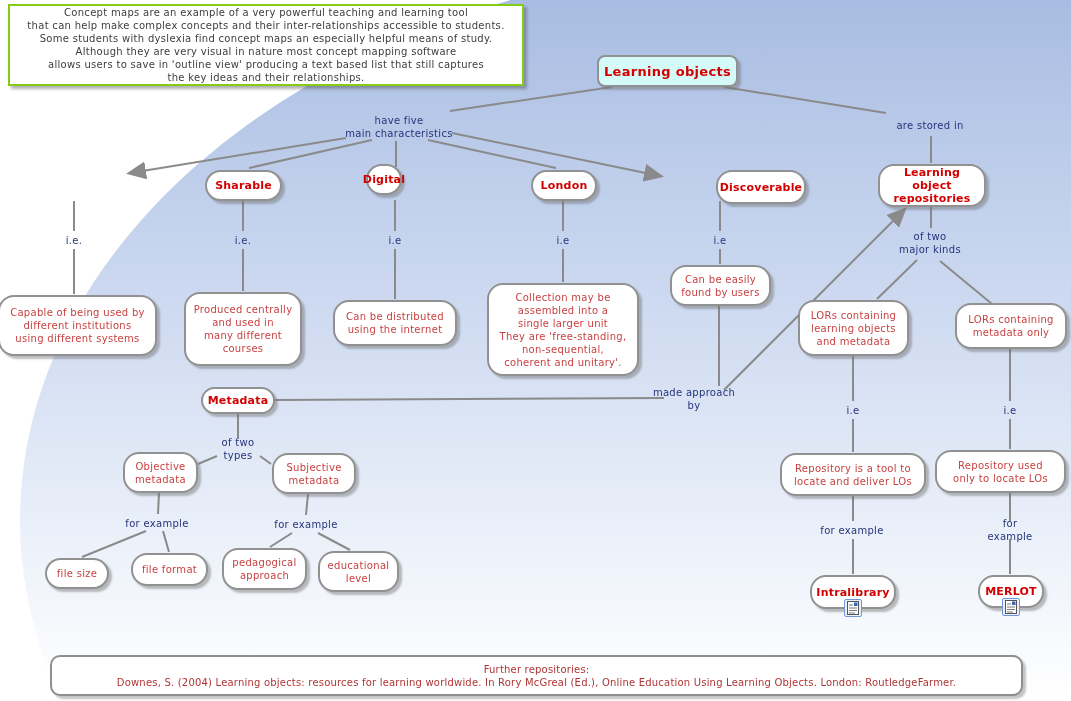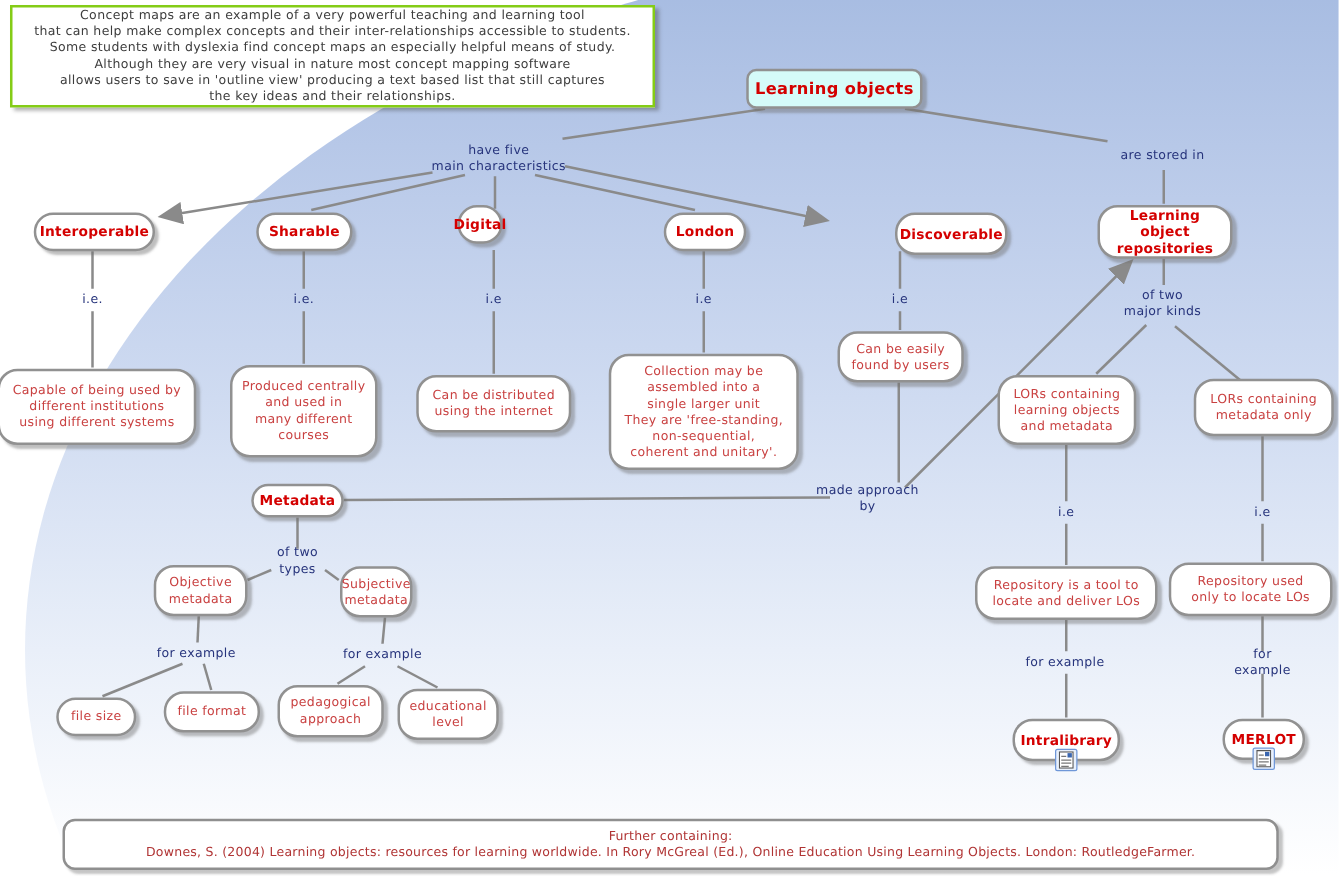"Interoperable" div.node { html: <div>Interoperable</div> -> none }
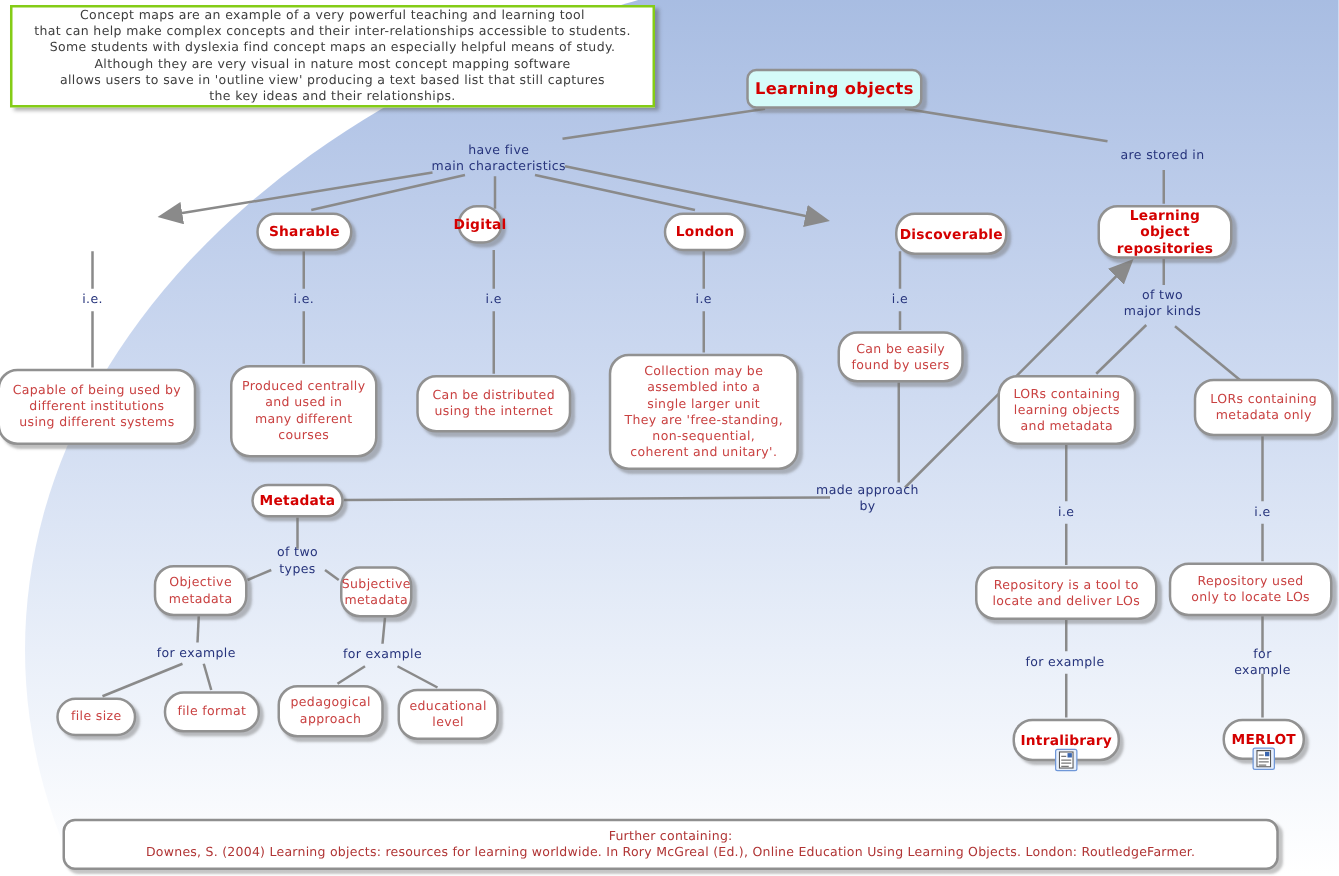"Subjective" div.node { width: 58px -> 84px }
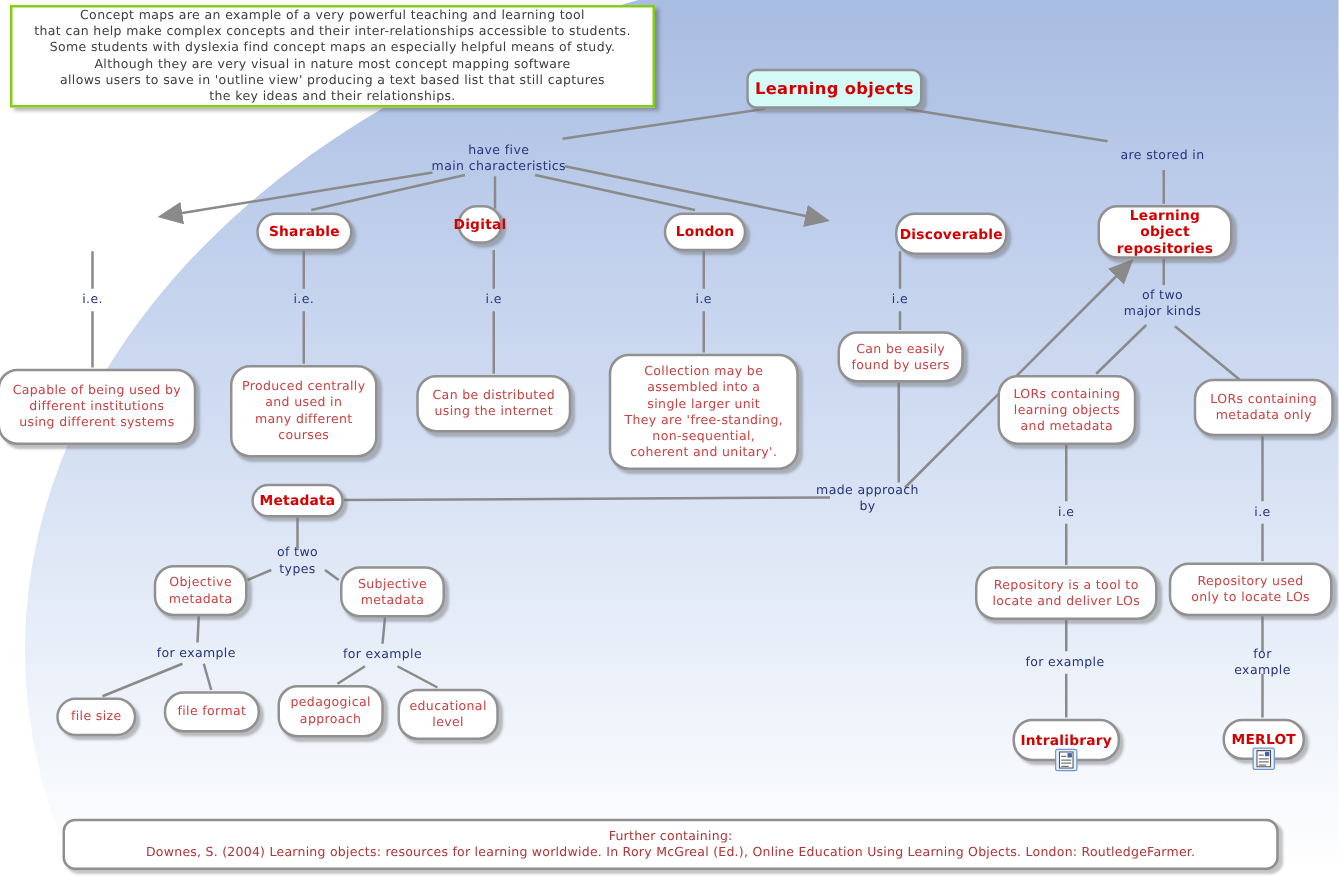"Further containing:" span { text: containing -> repositories }
